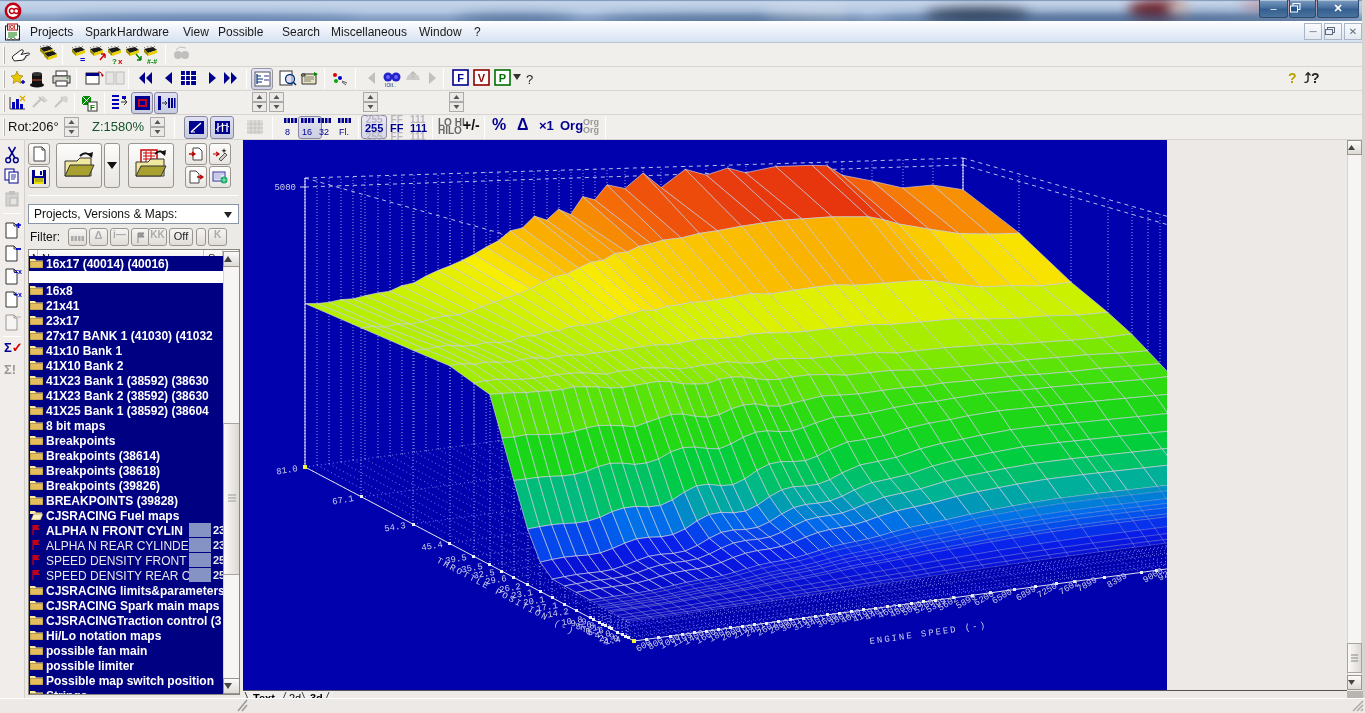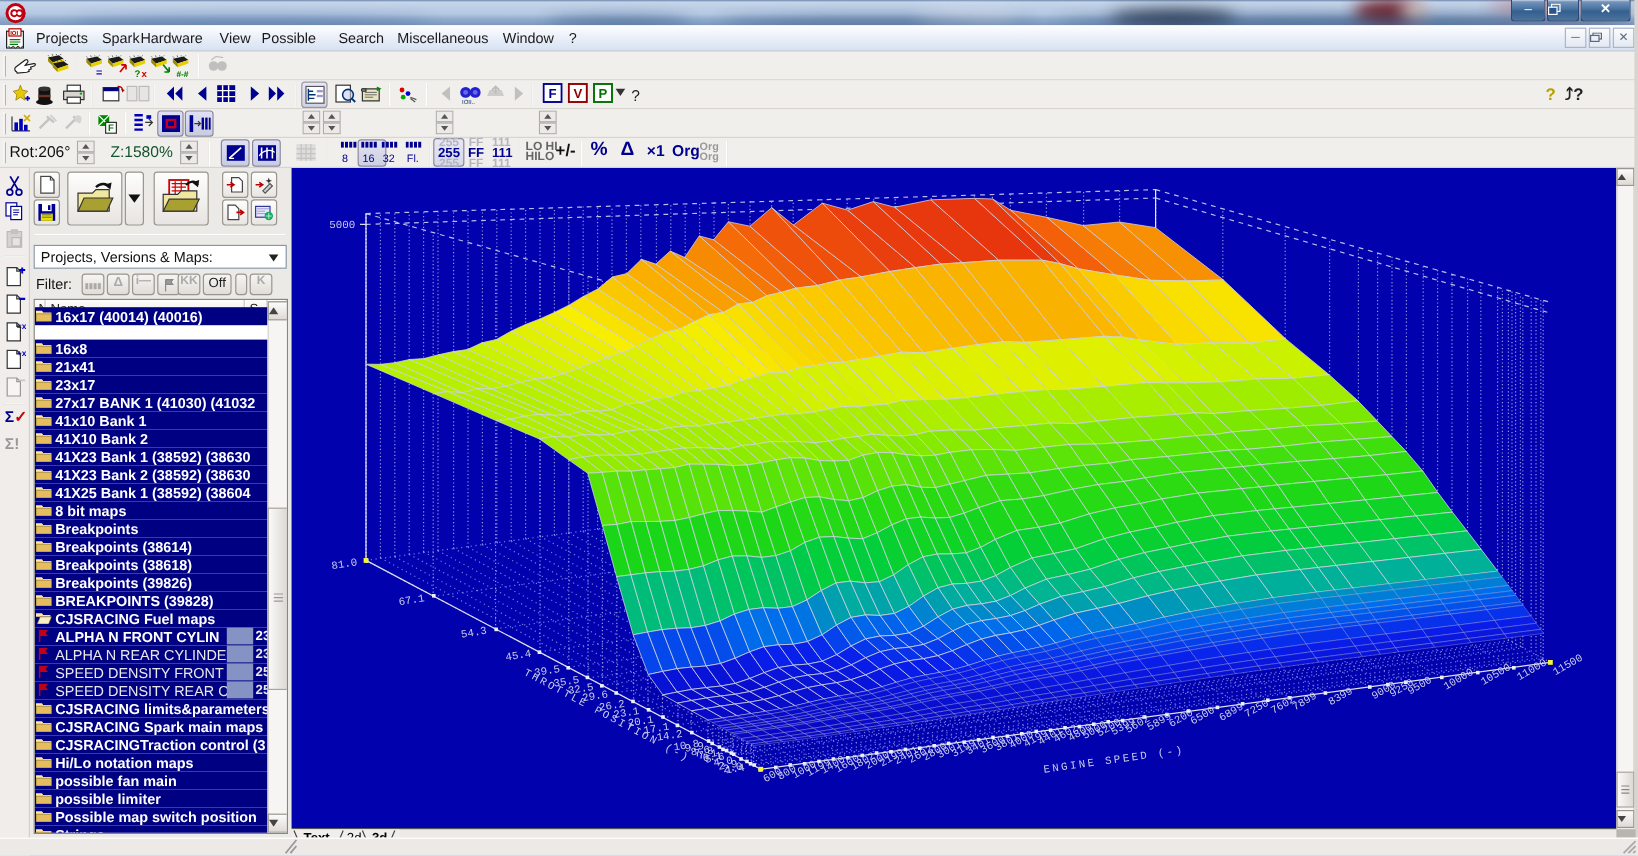"5000" #main { width: 1104px -> 924px }
